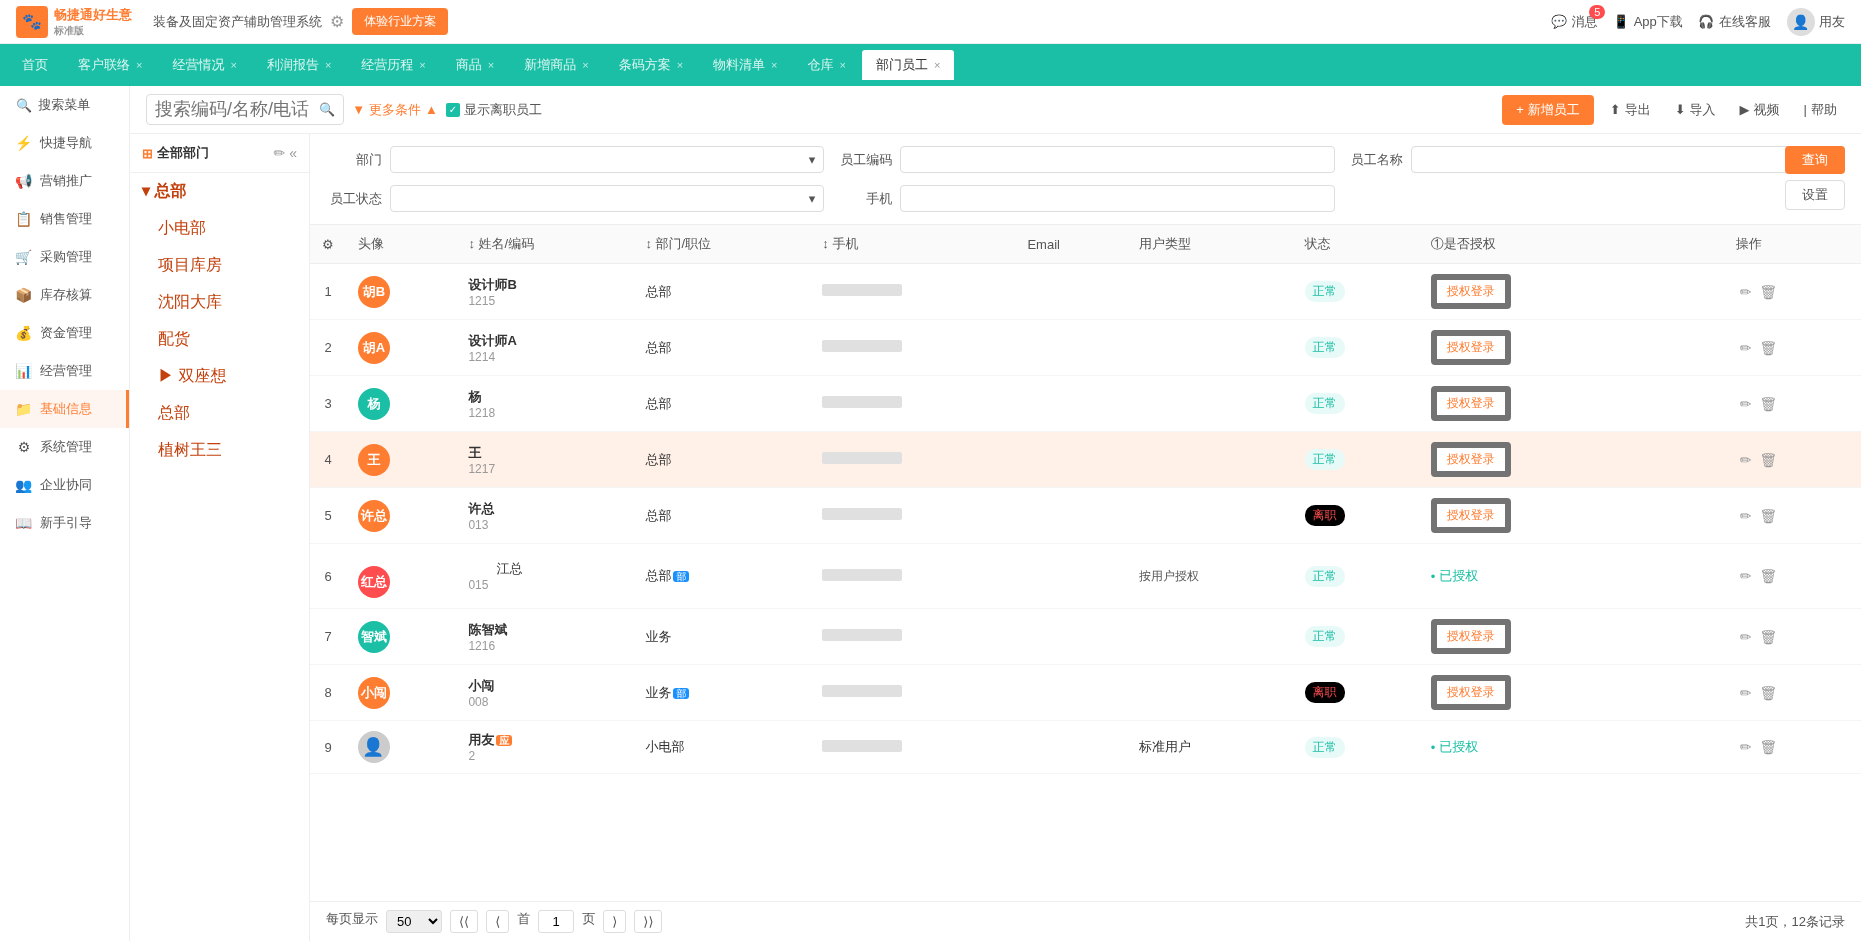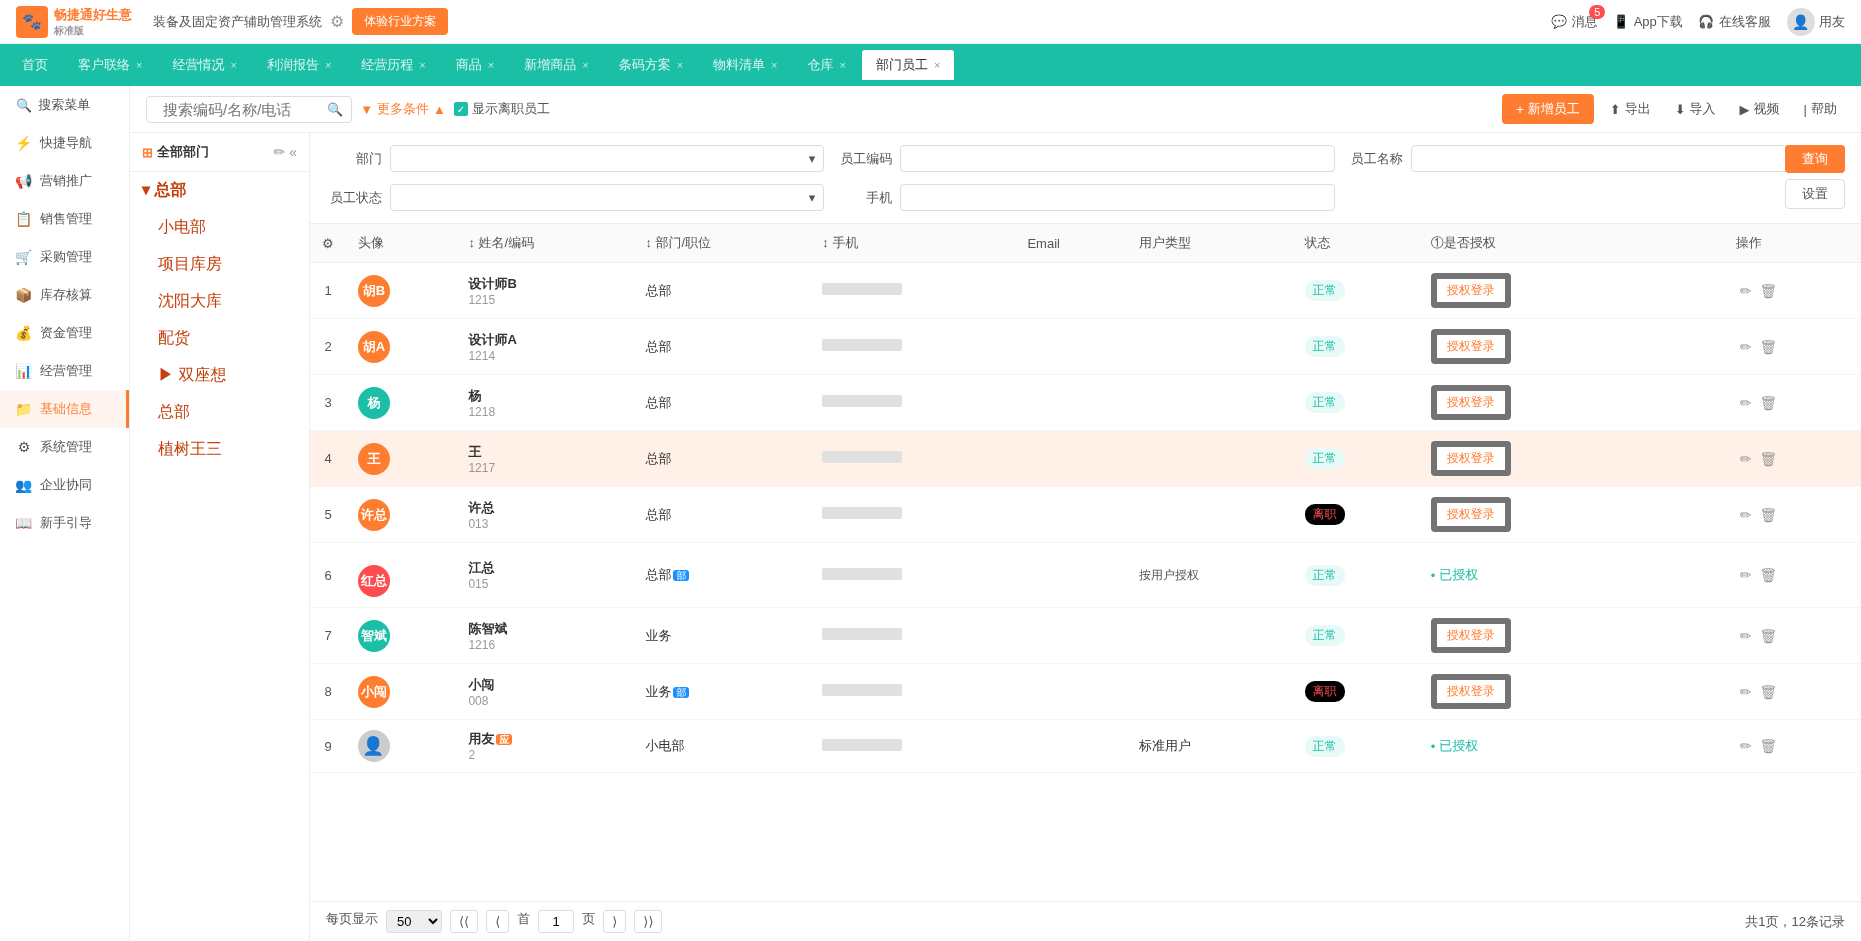"搜索编码/名称/电话" .search-input-wrap input { font-size: 15px -> 18px; margin-left: 8px -> none }
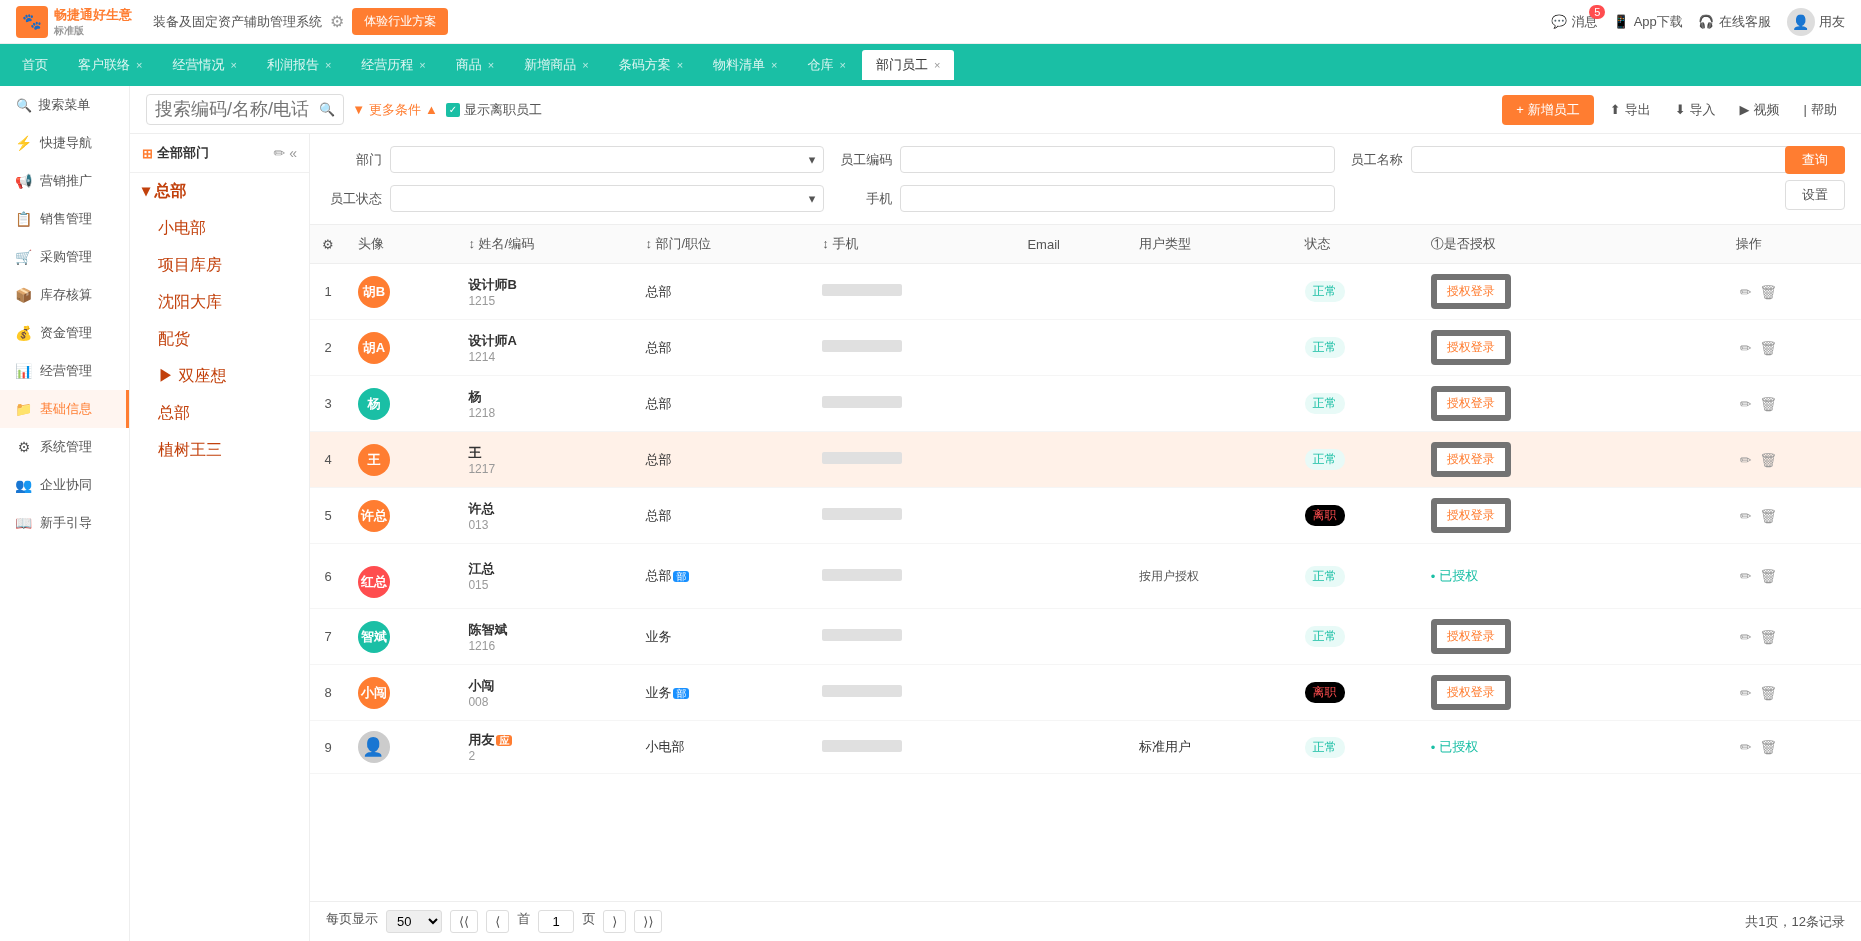"江总" div { font-weight: bold -> normal; margin-left: none -> 28px }
